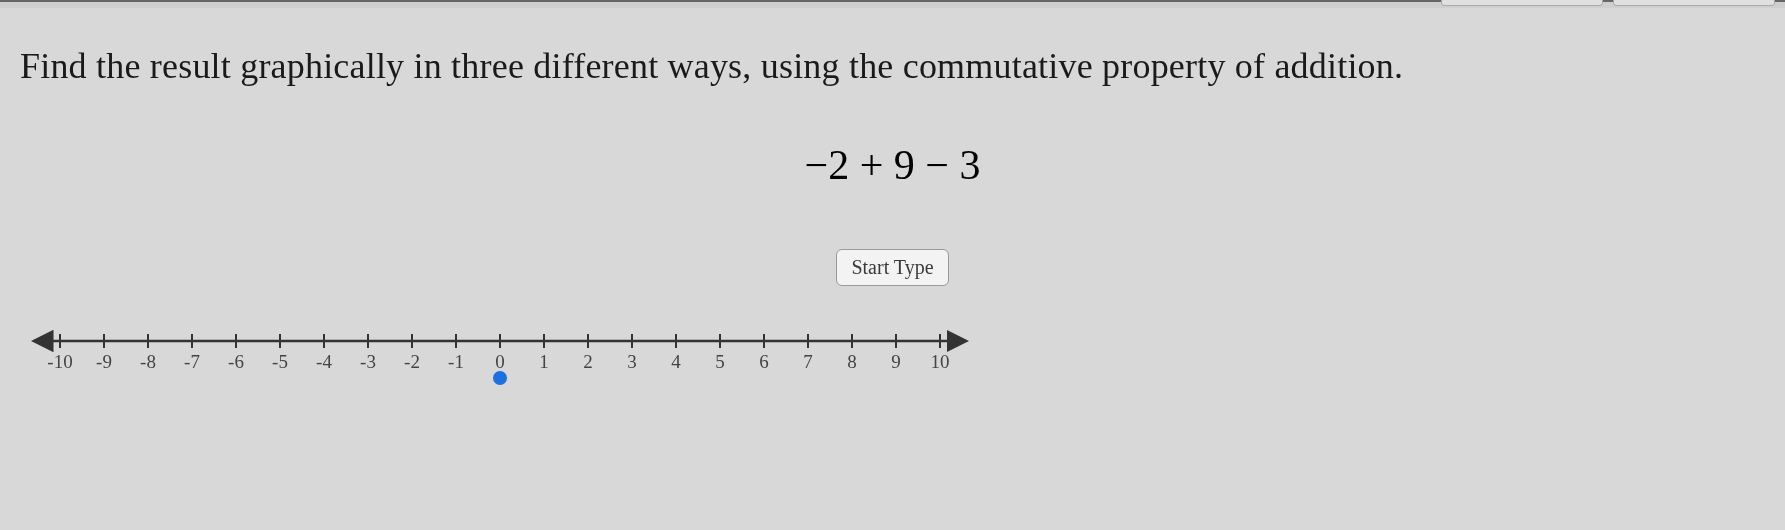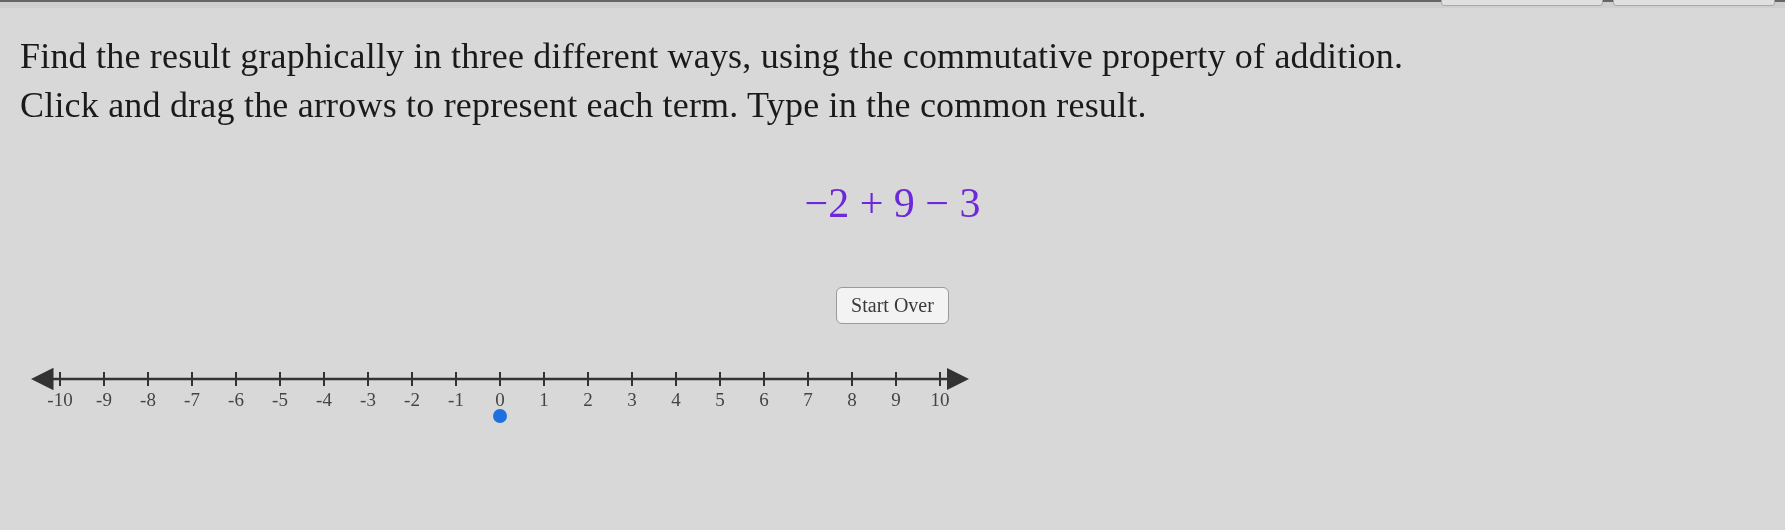"Find the result graphically in" .instructions { margin-top: 16px -> 26px }
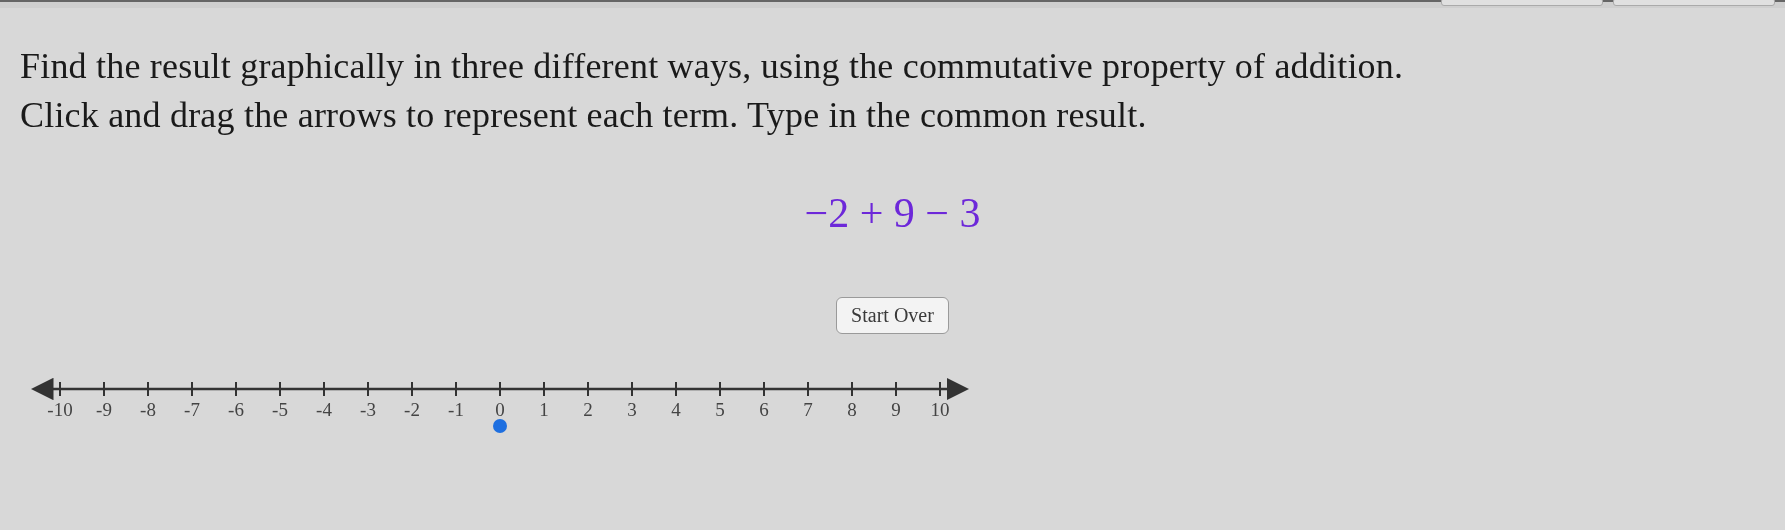"Click and drag the arrows" span { html: <span>Click and drag the arrows to represent each term. Type in the common result.</span> -> none }
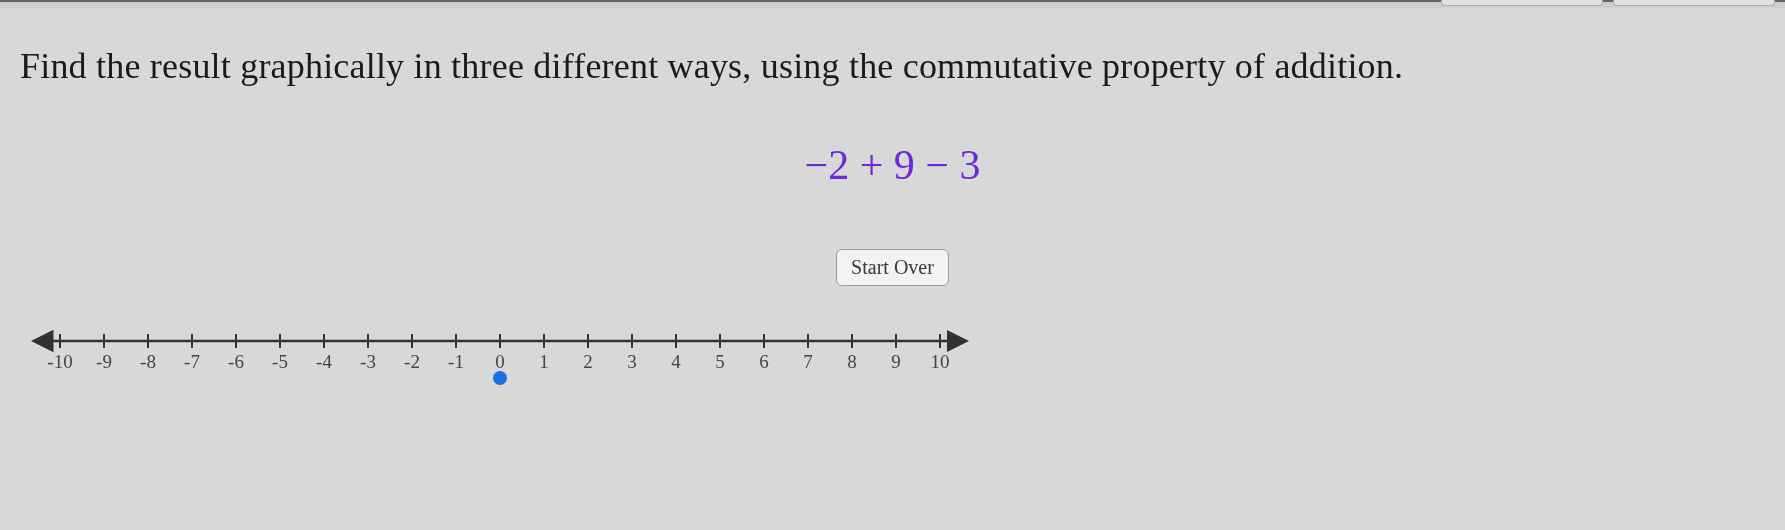"−2 + 9 − 3" .expression { color: #6d28d9 -> #000000 }
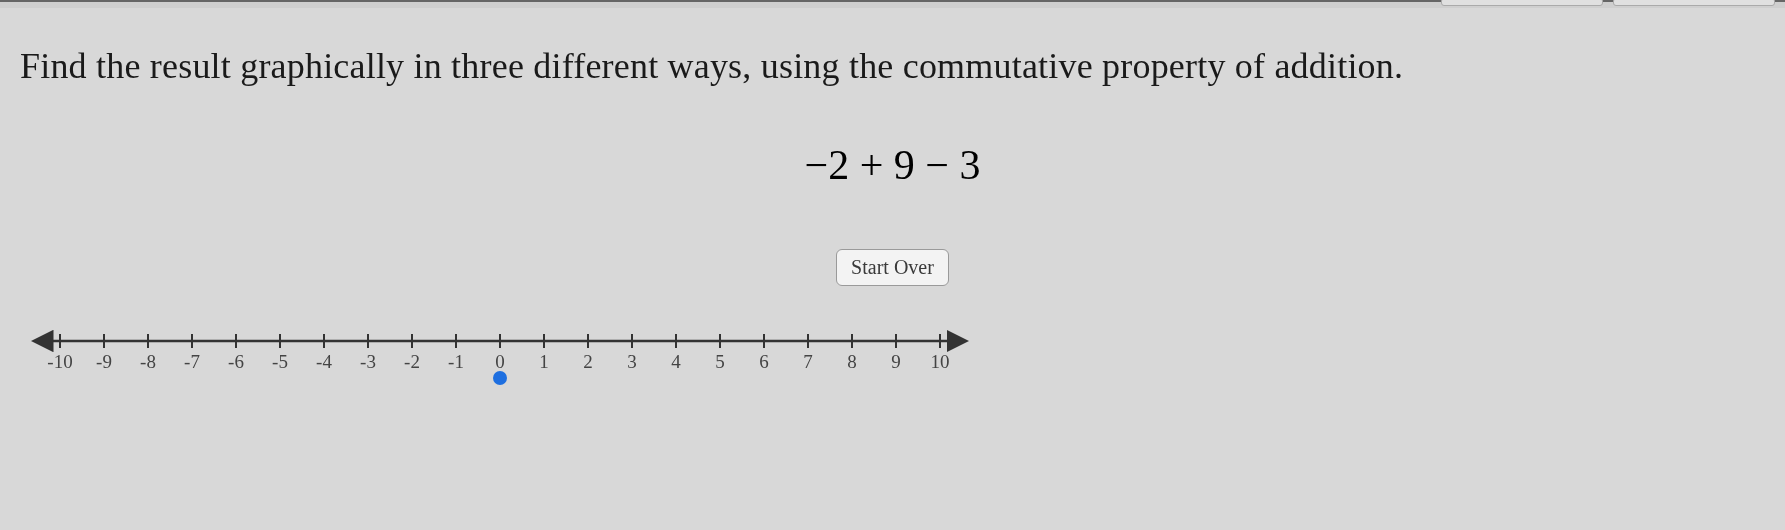"Start Over" button.start-over { text: Over -> Type }
